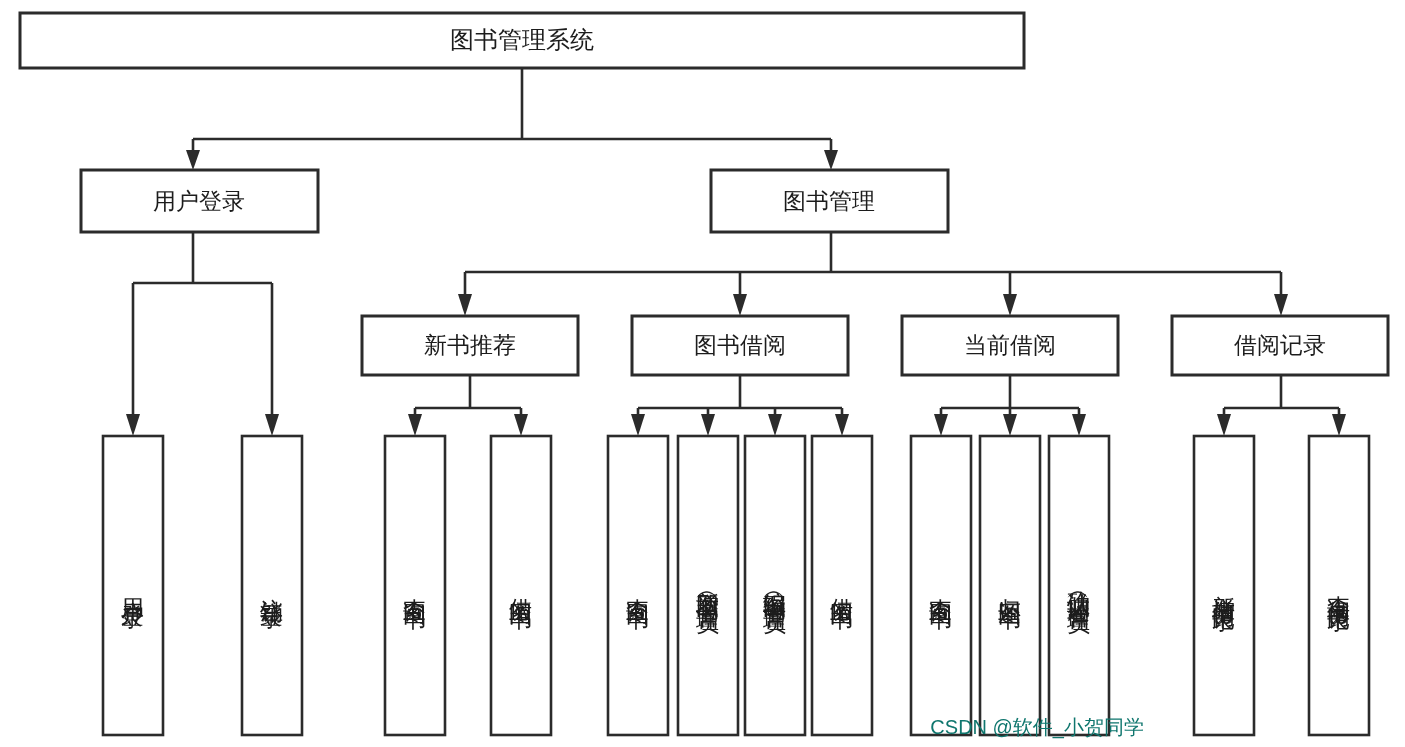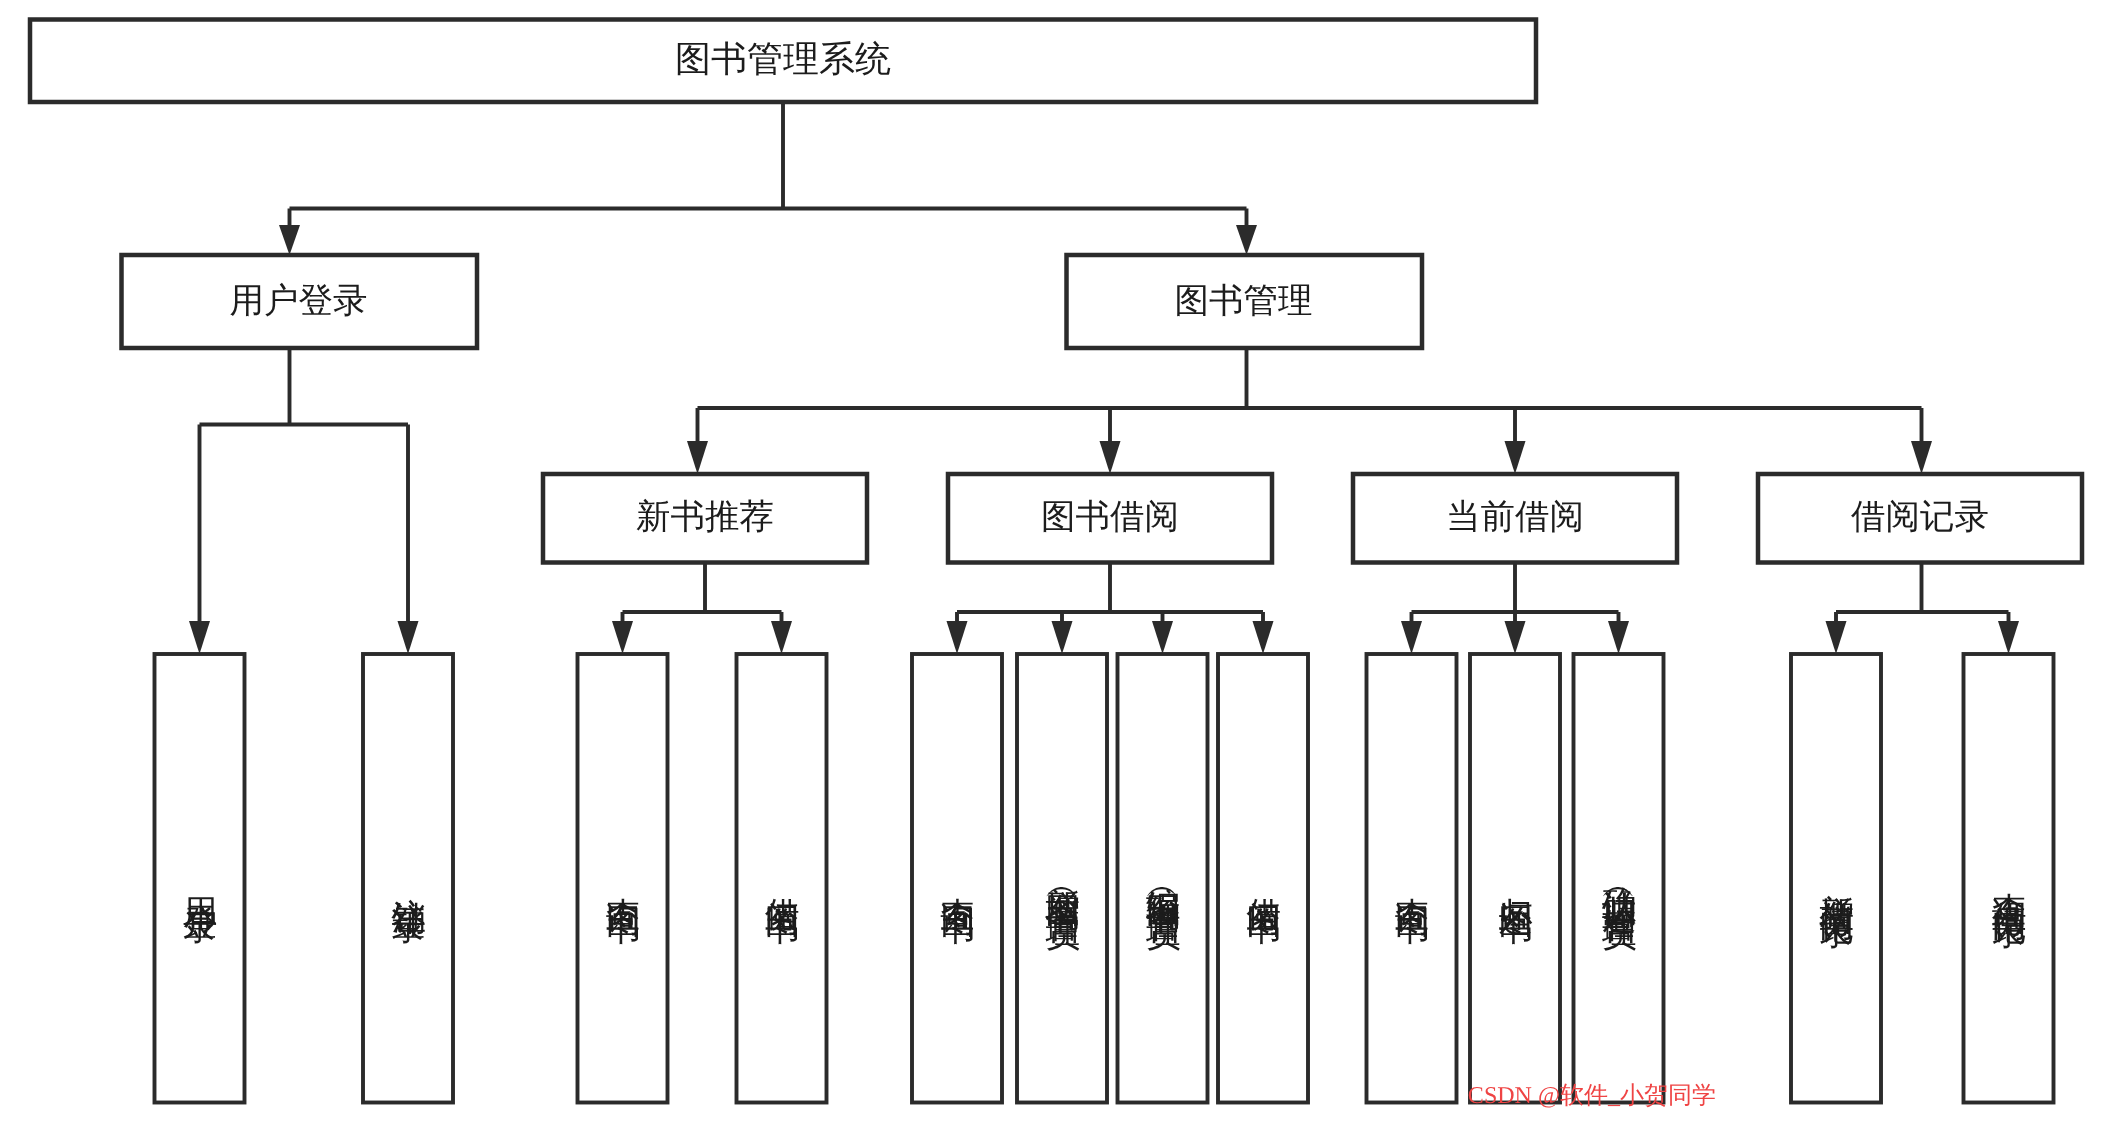"CSDN @软件_小贺同学" .watermark { color: #ef4444 -> #0f766e; font-family: Liberation Serif, serif -> Liberation Sans, sans-serif; font-size: 16px -> 20px }
